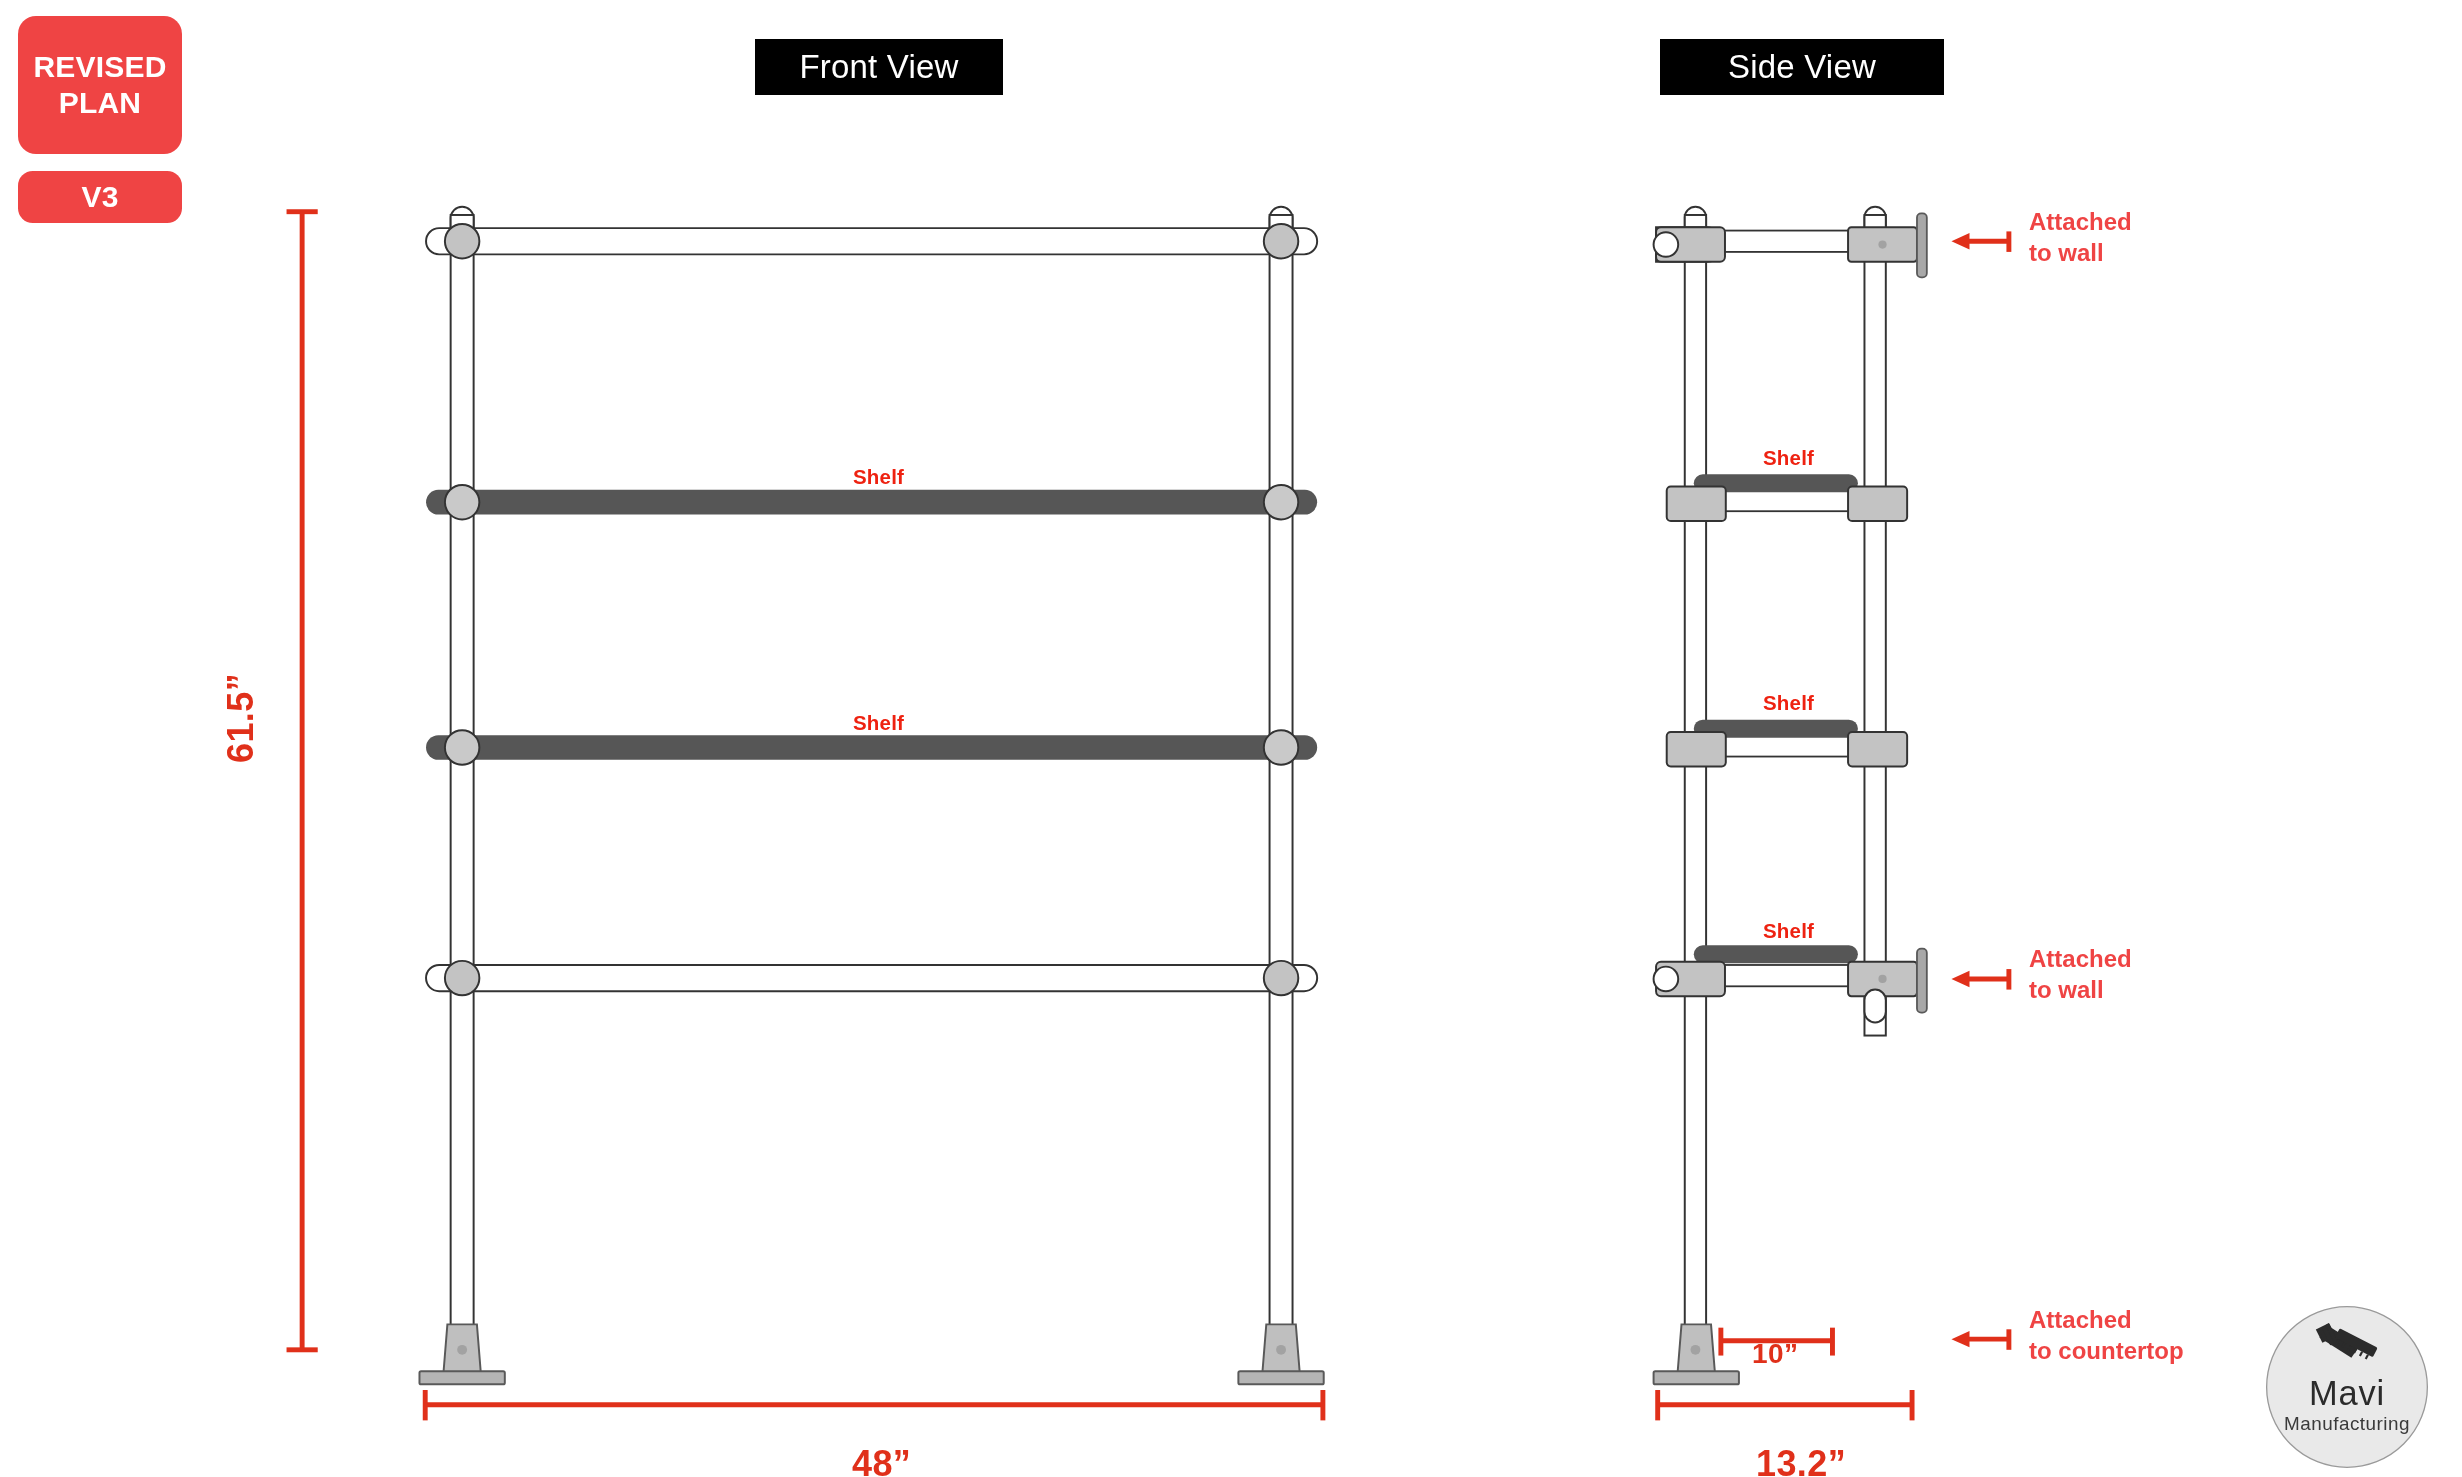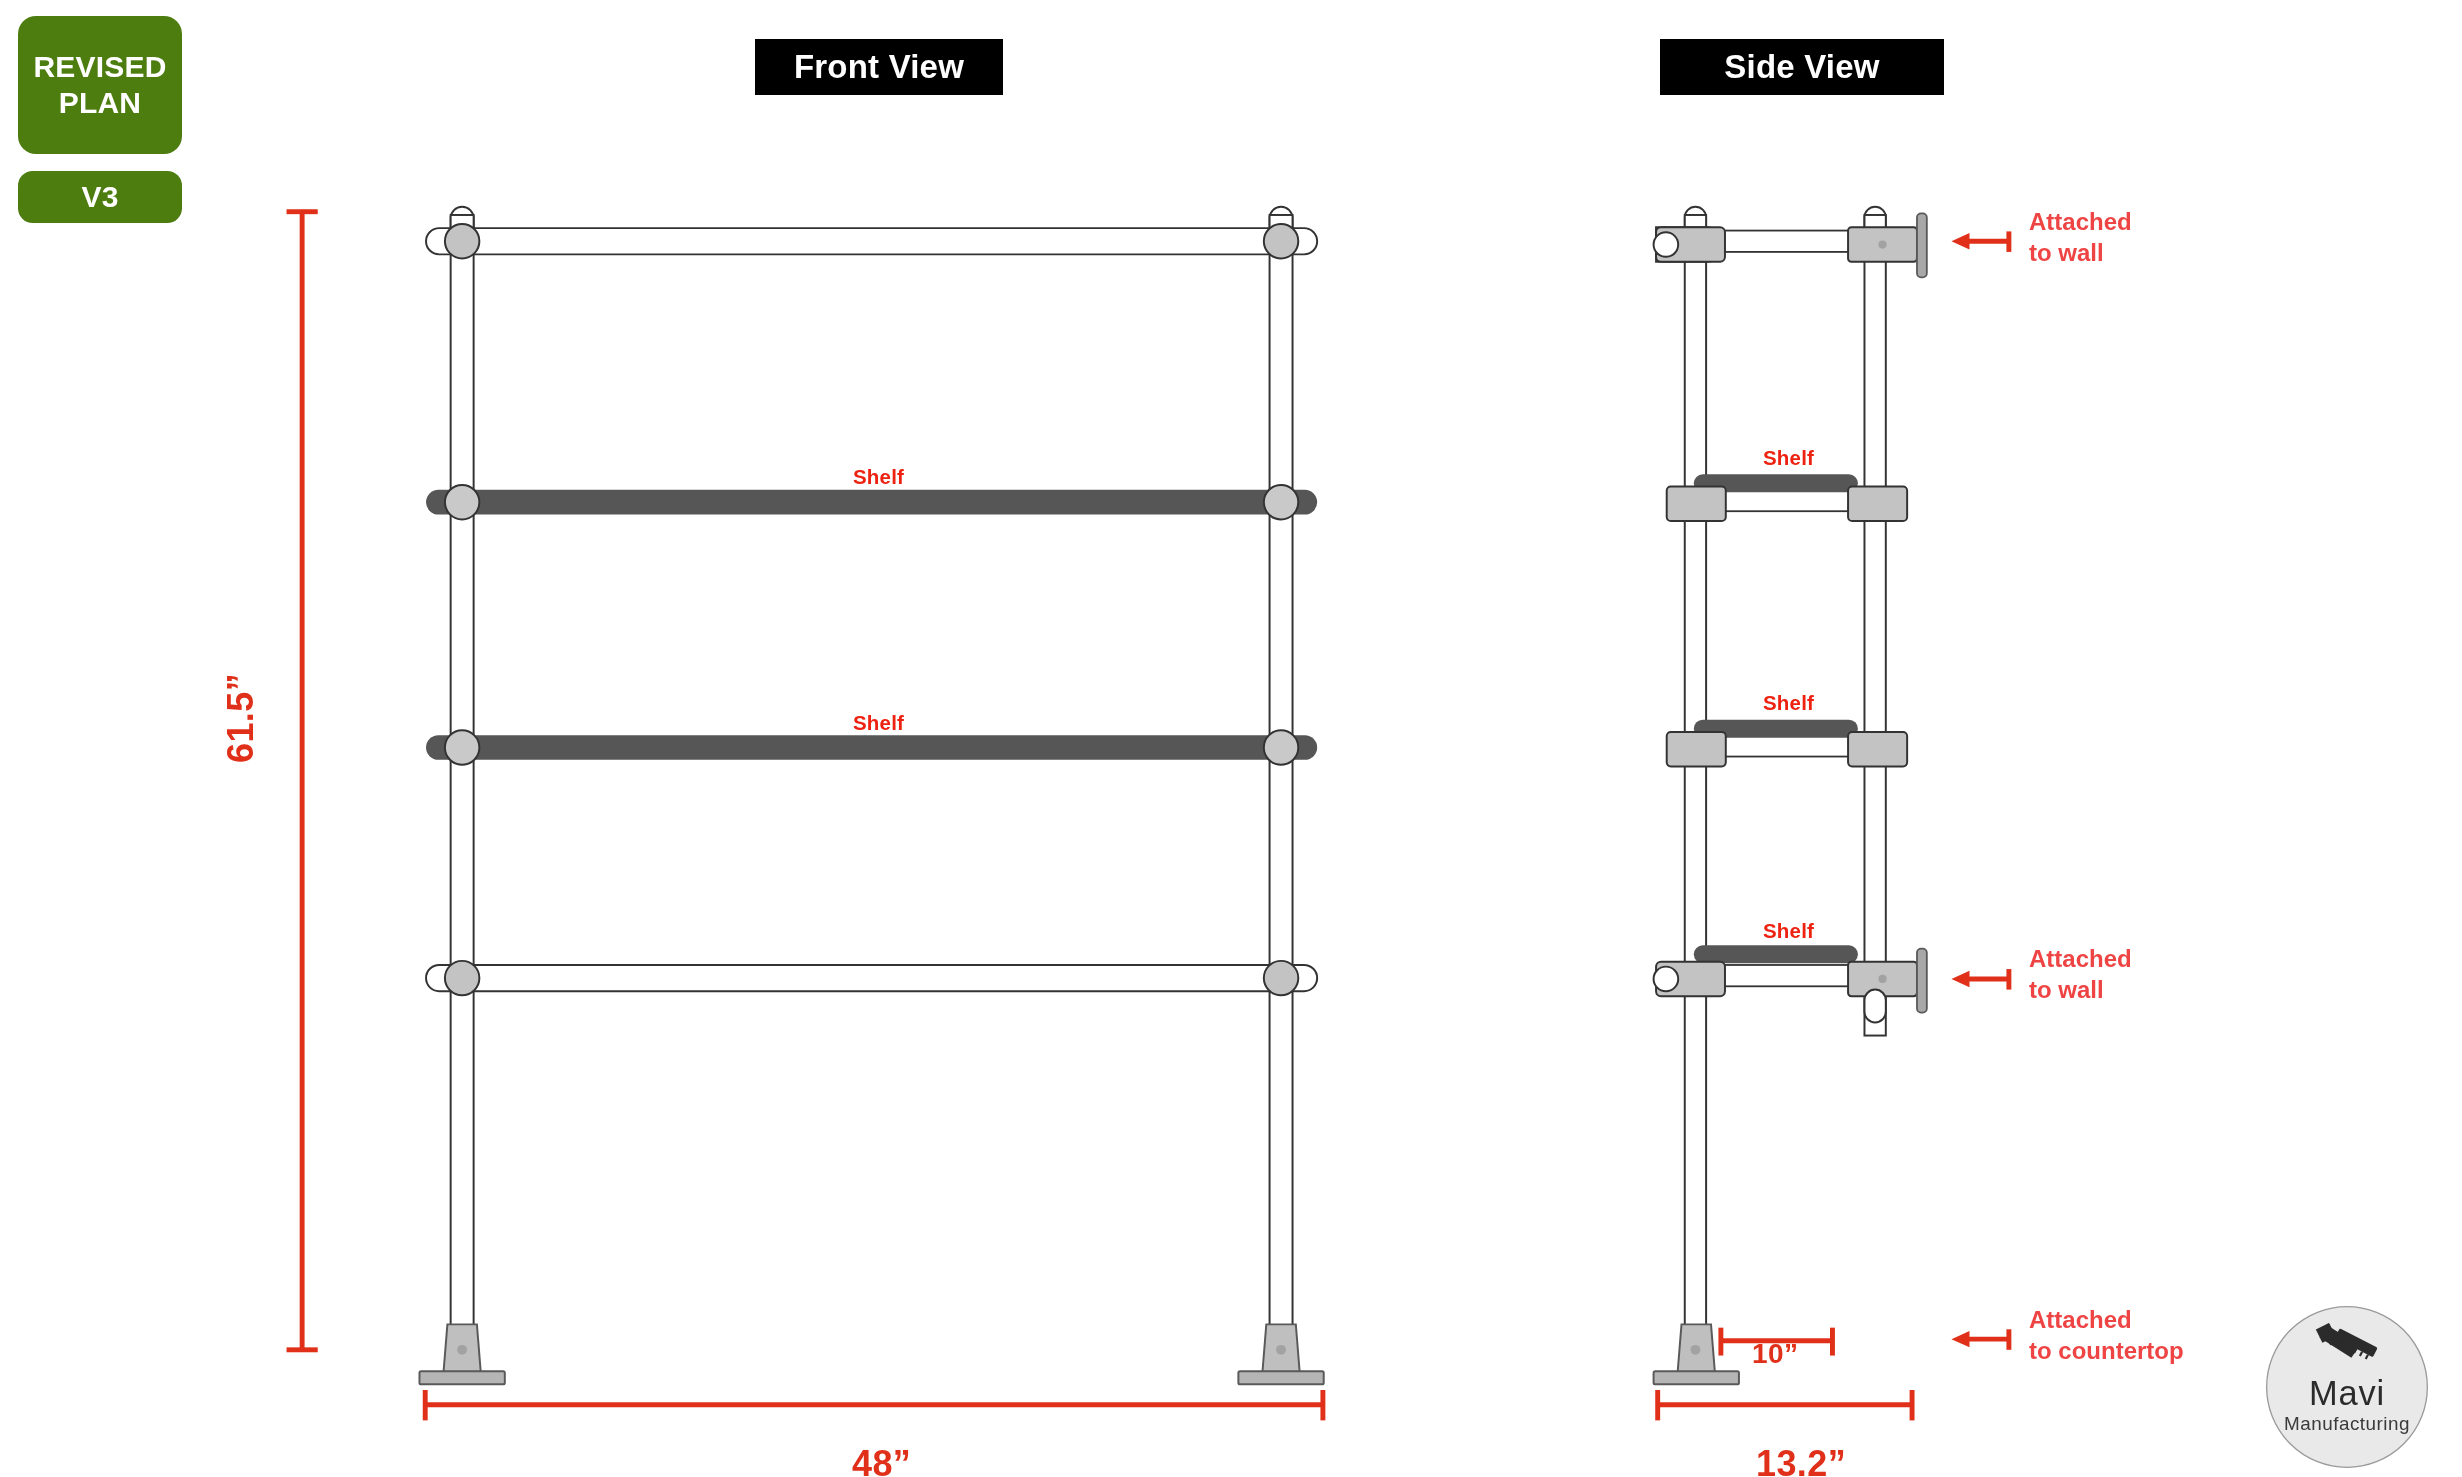"REVISED PLAN" .badge { background: #4d7c0f -> #ef4444 }
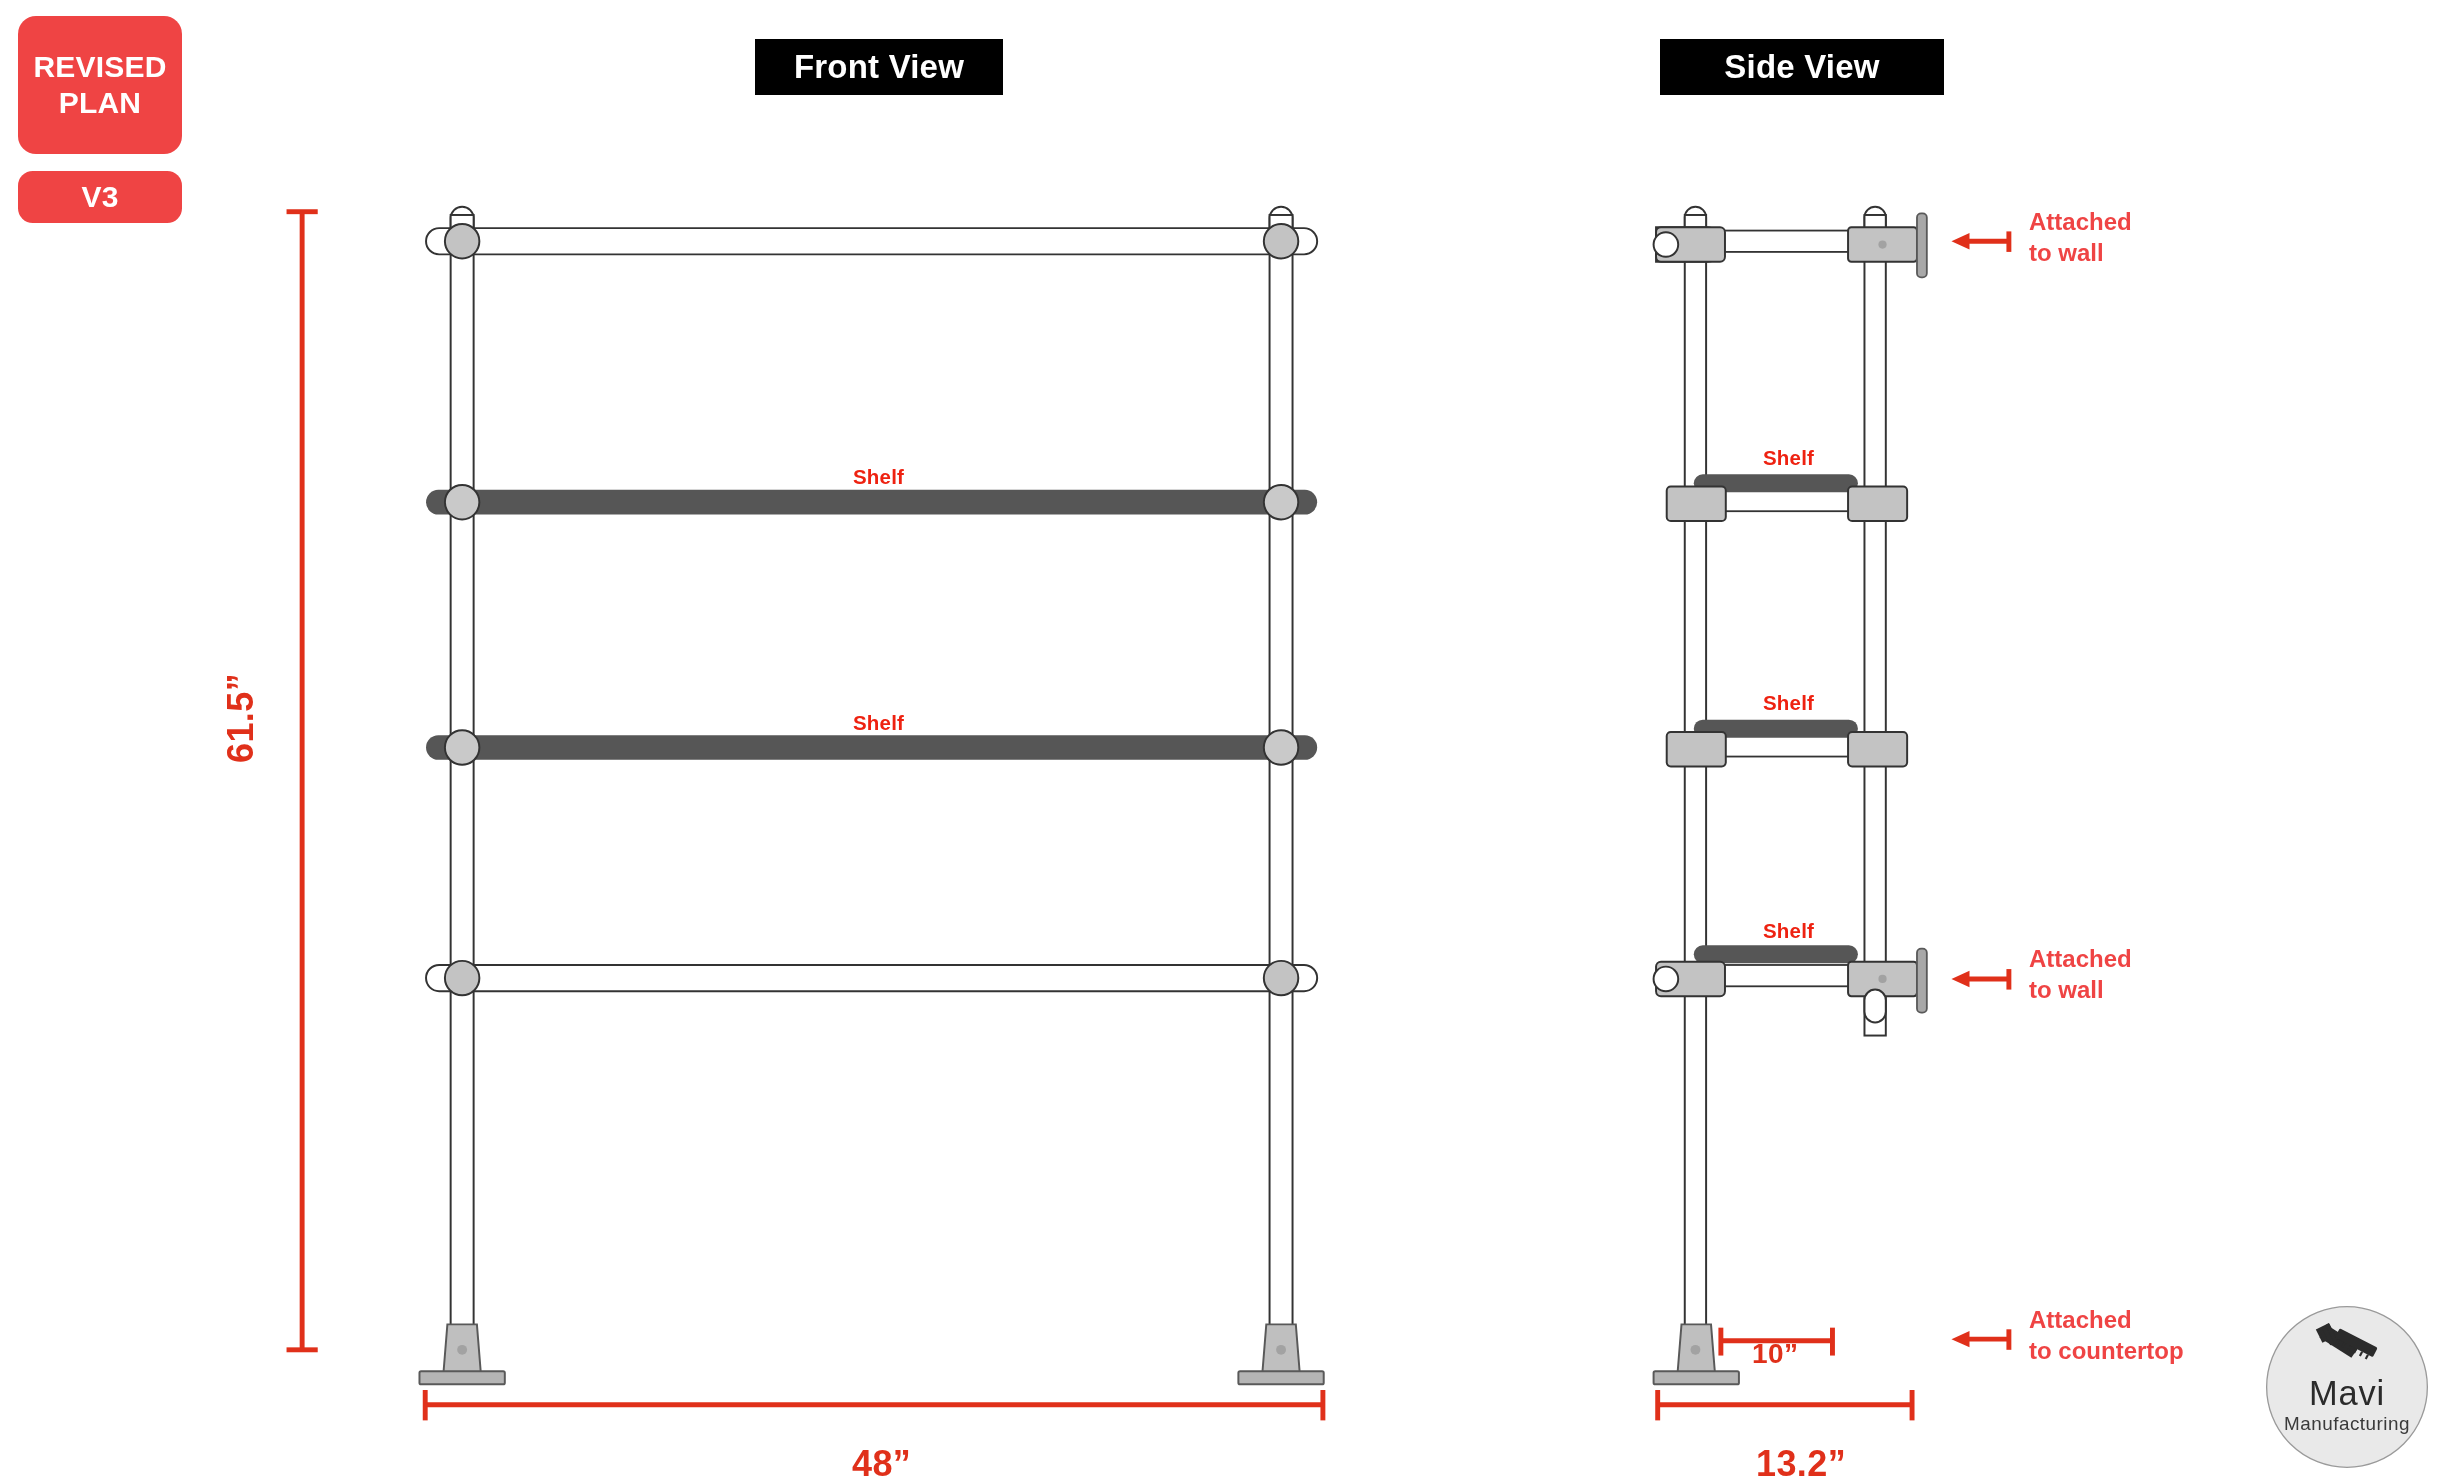"Front View" .view-title { font-weight: bold -> normal }
